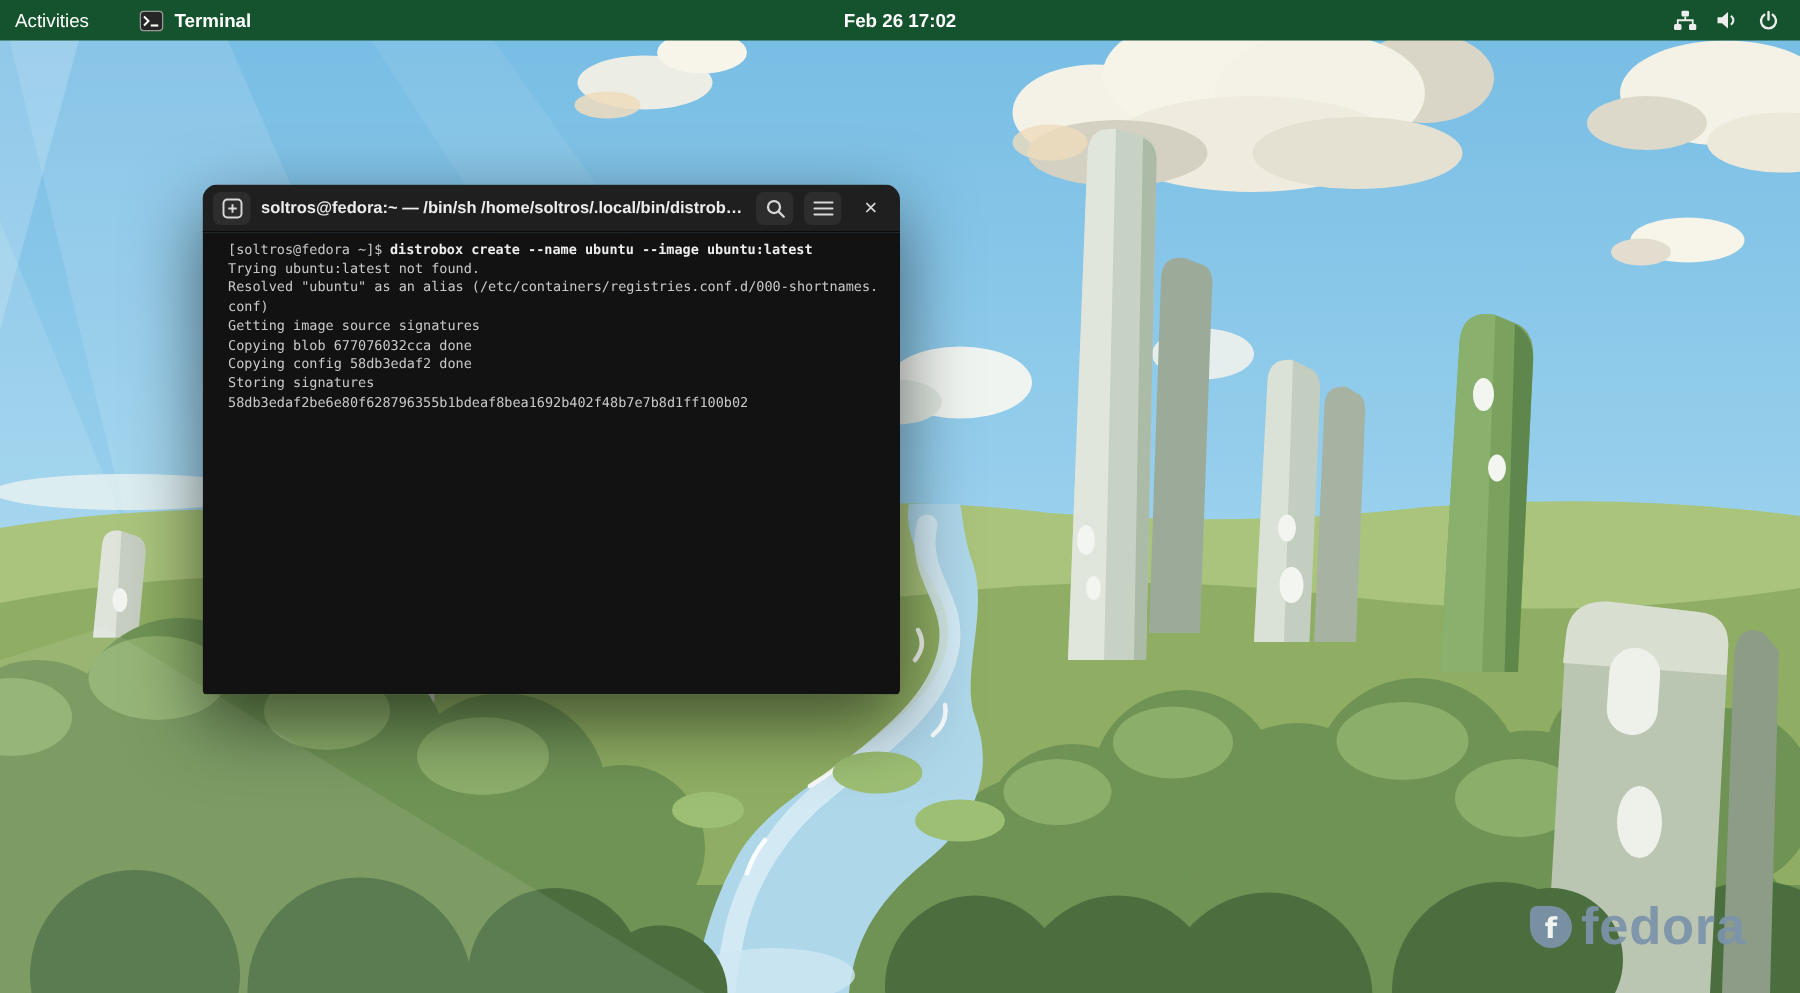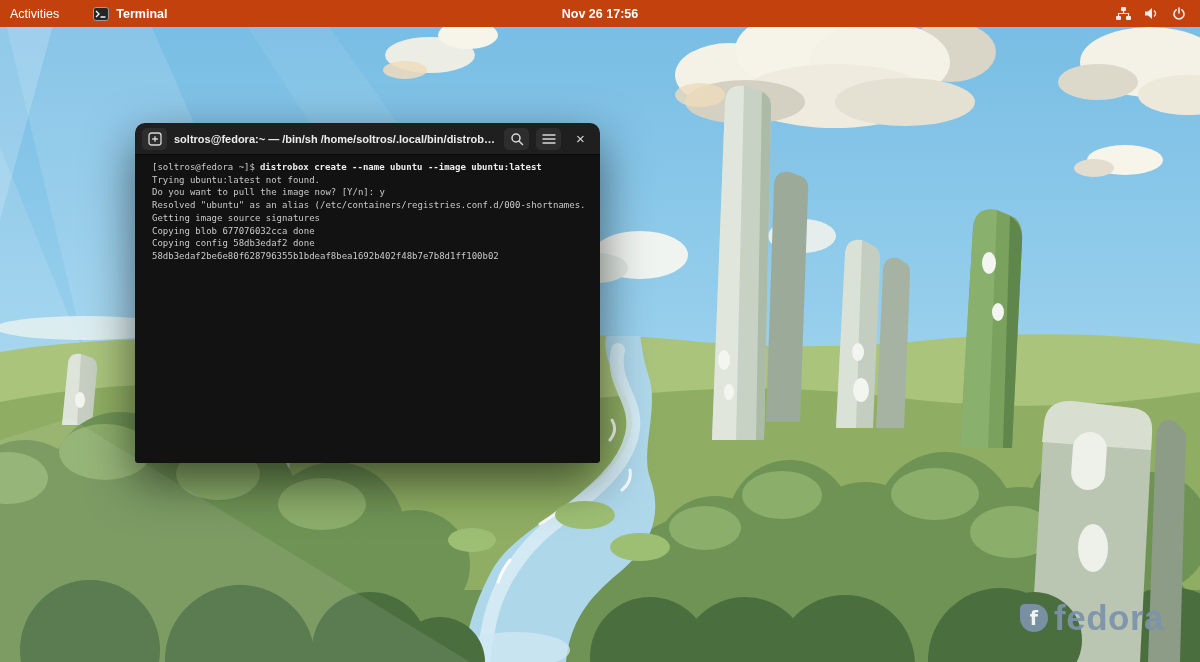"Activities" .topbar { background: #c2410c -> #14532d }
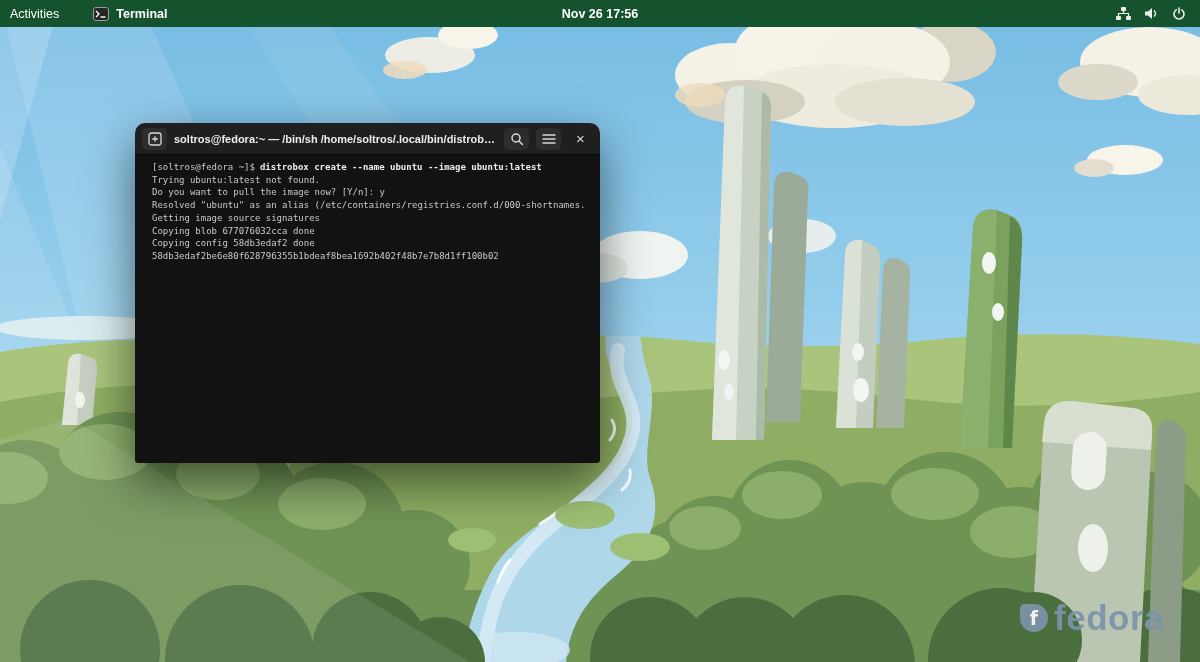"Nov 26 17:56" div.topbar-center { text: Nov 26 17:56 -> Feb 26 17:02 }
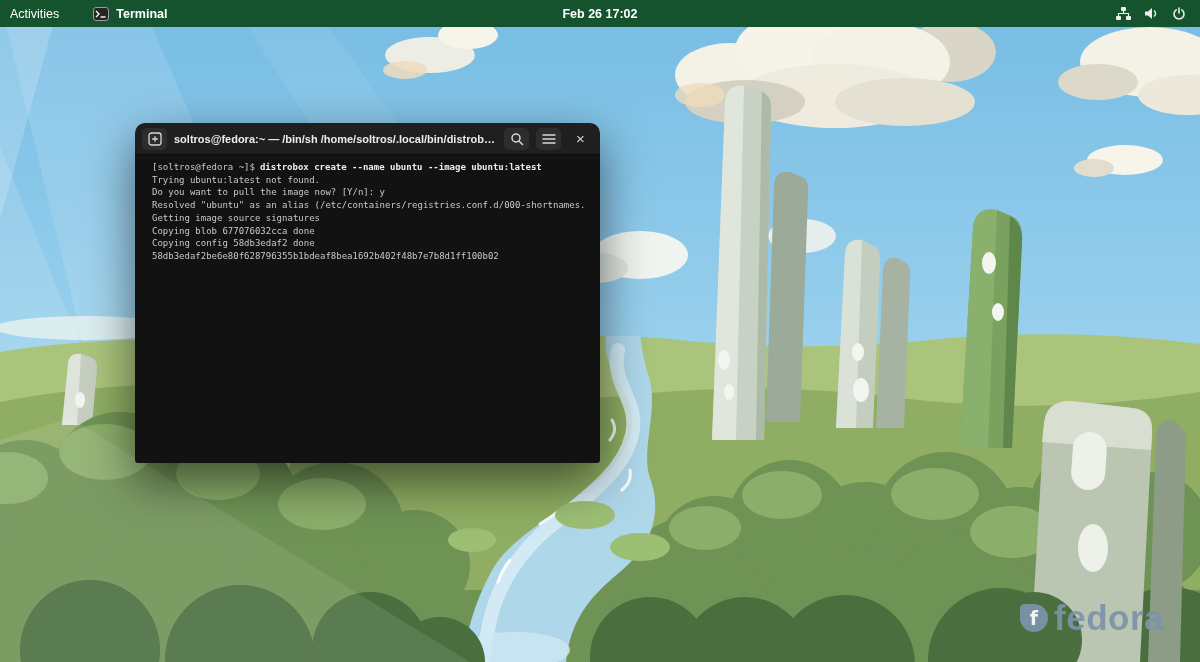"Do you want to pull" div.term-line { html: <div>Do you want to pull the image now? [Y/n]: y</div> -> none }
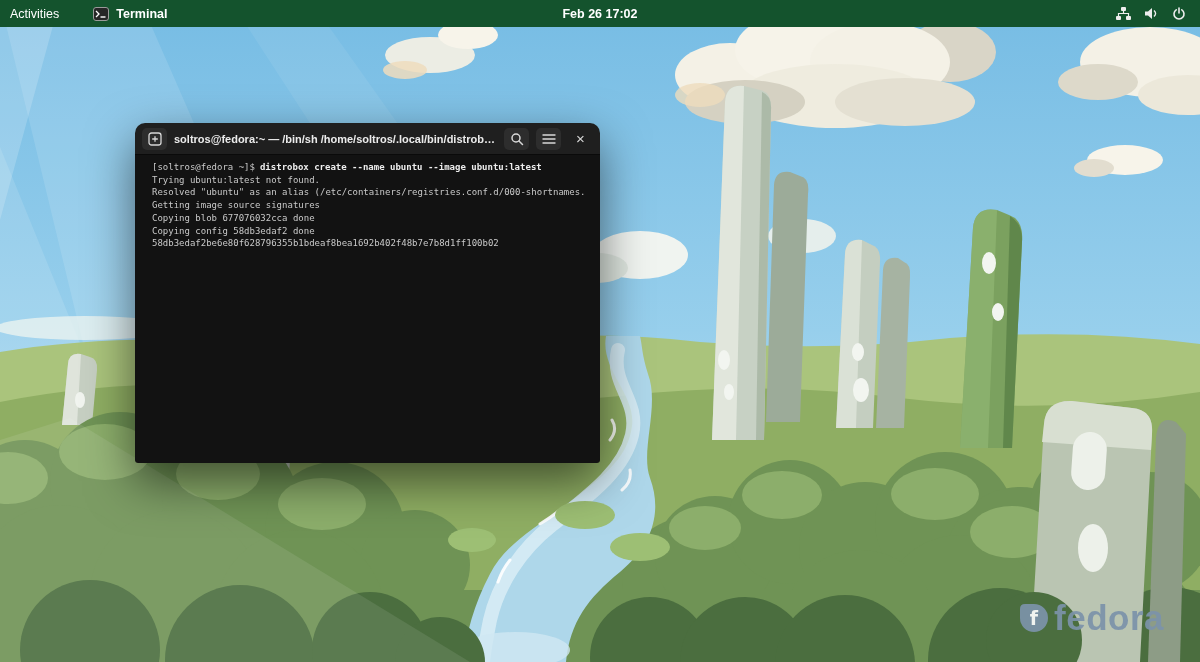"conf)" div.term-line { html: none -> <div>conf)</div> }
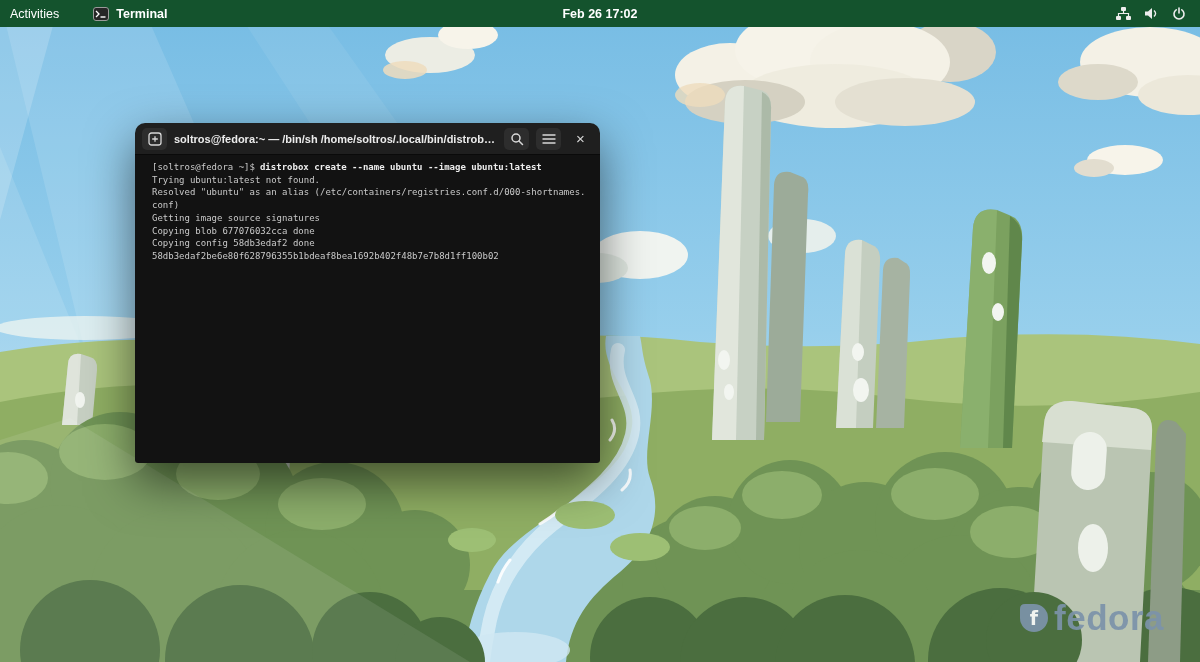"Storing signatures" div.term-line { html: none -> <div>Storing signatures</div> }
